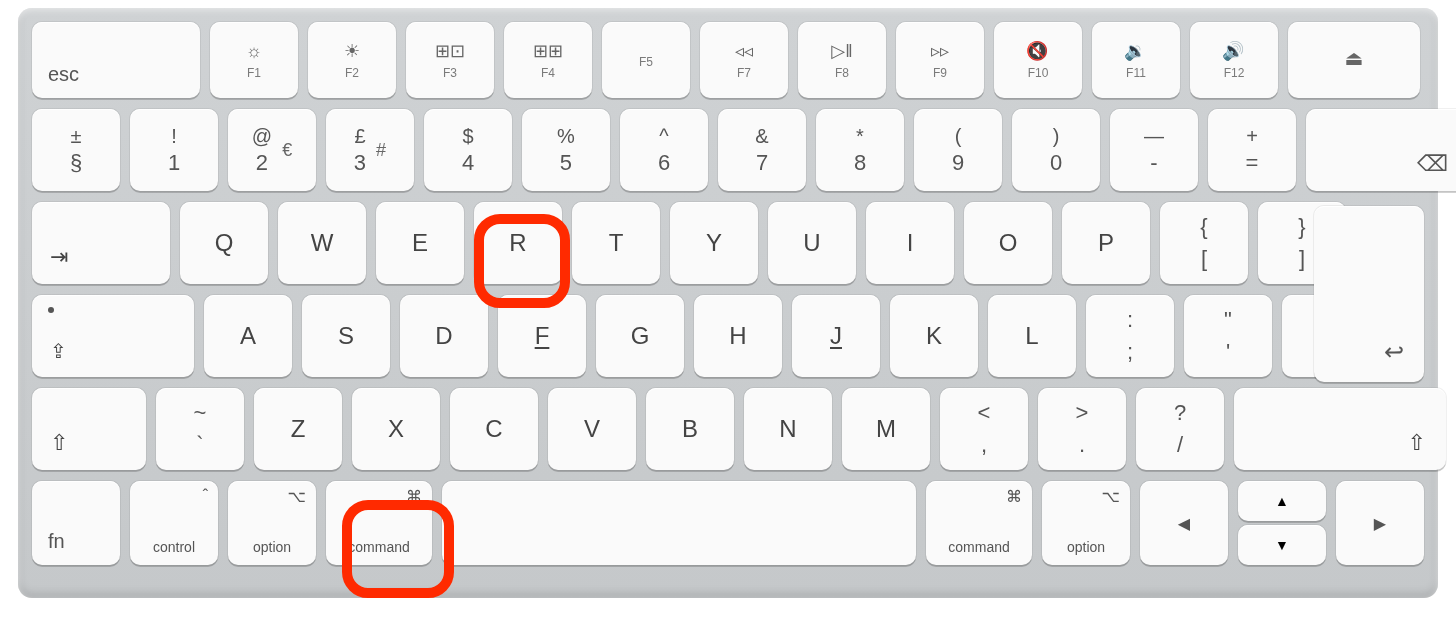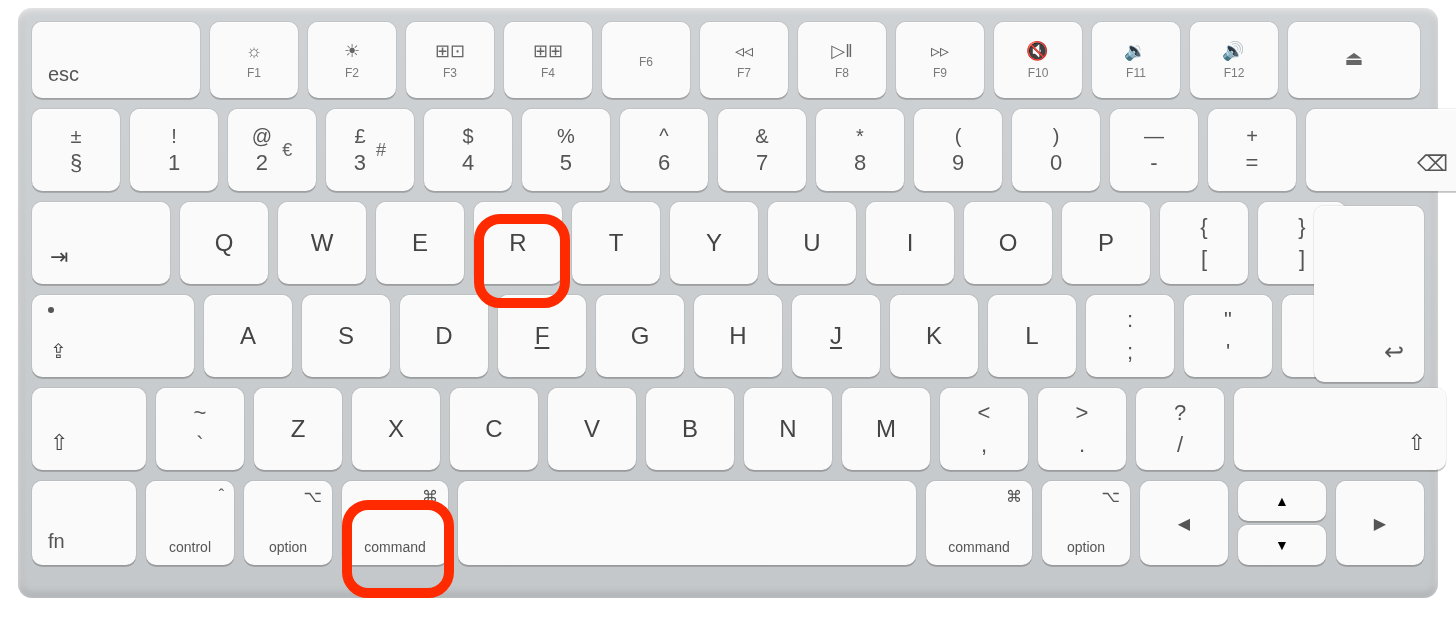"F5" div.key { html: none -> <div> <span></span> <span>F5</span> </div> }
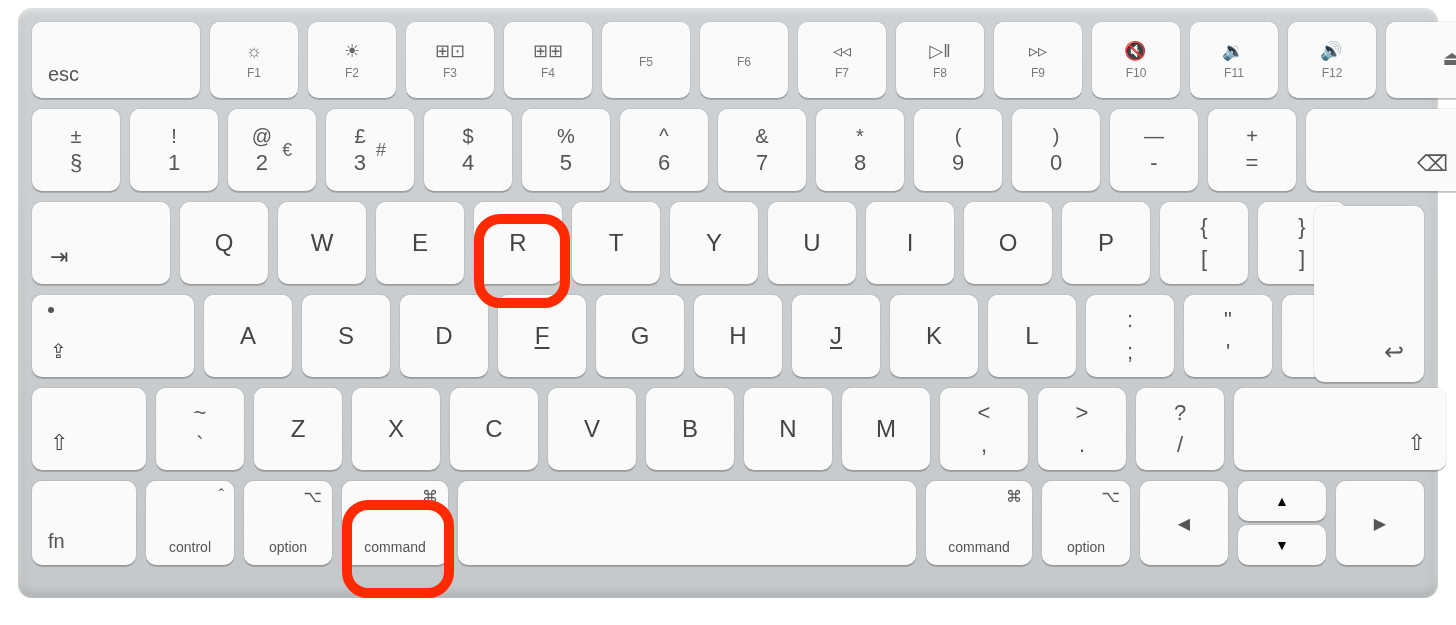"F6" div.key { html: <div> <span></span> <span>F6</span> </div> -> none }
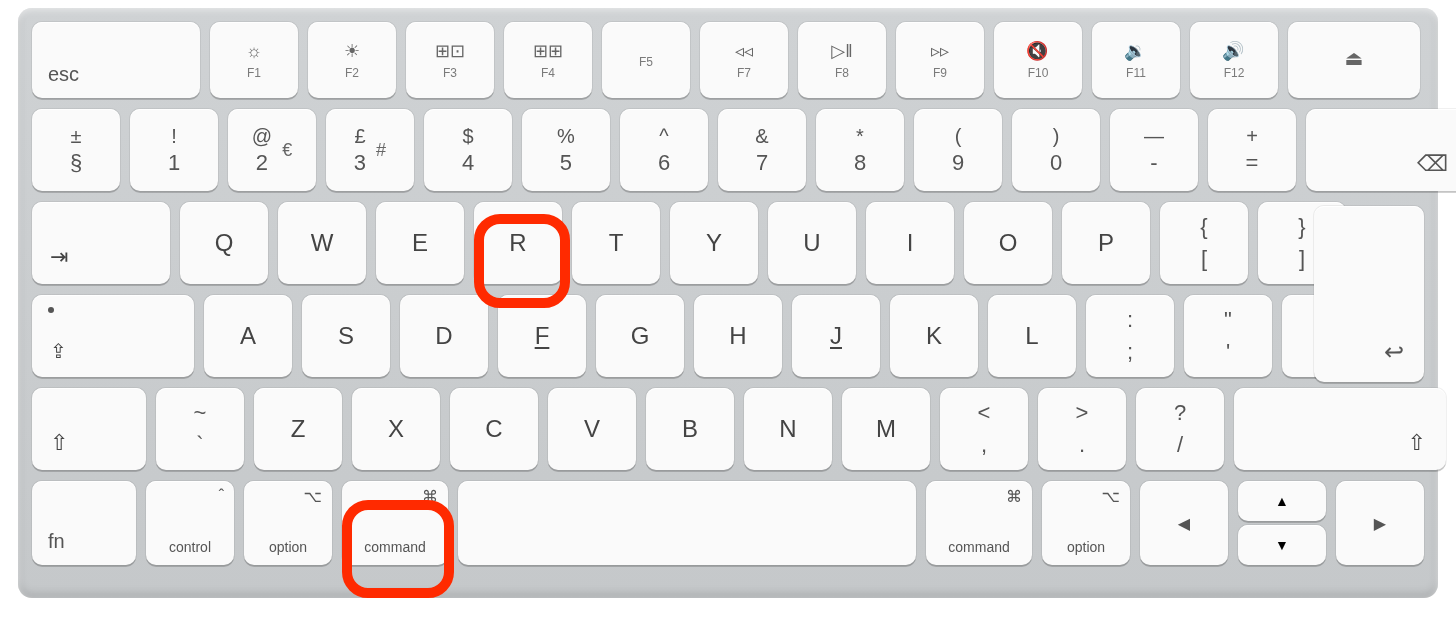"fn" .key.fn { width: 104px -> 88px }
